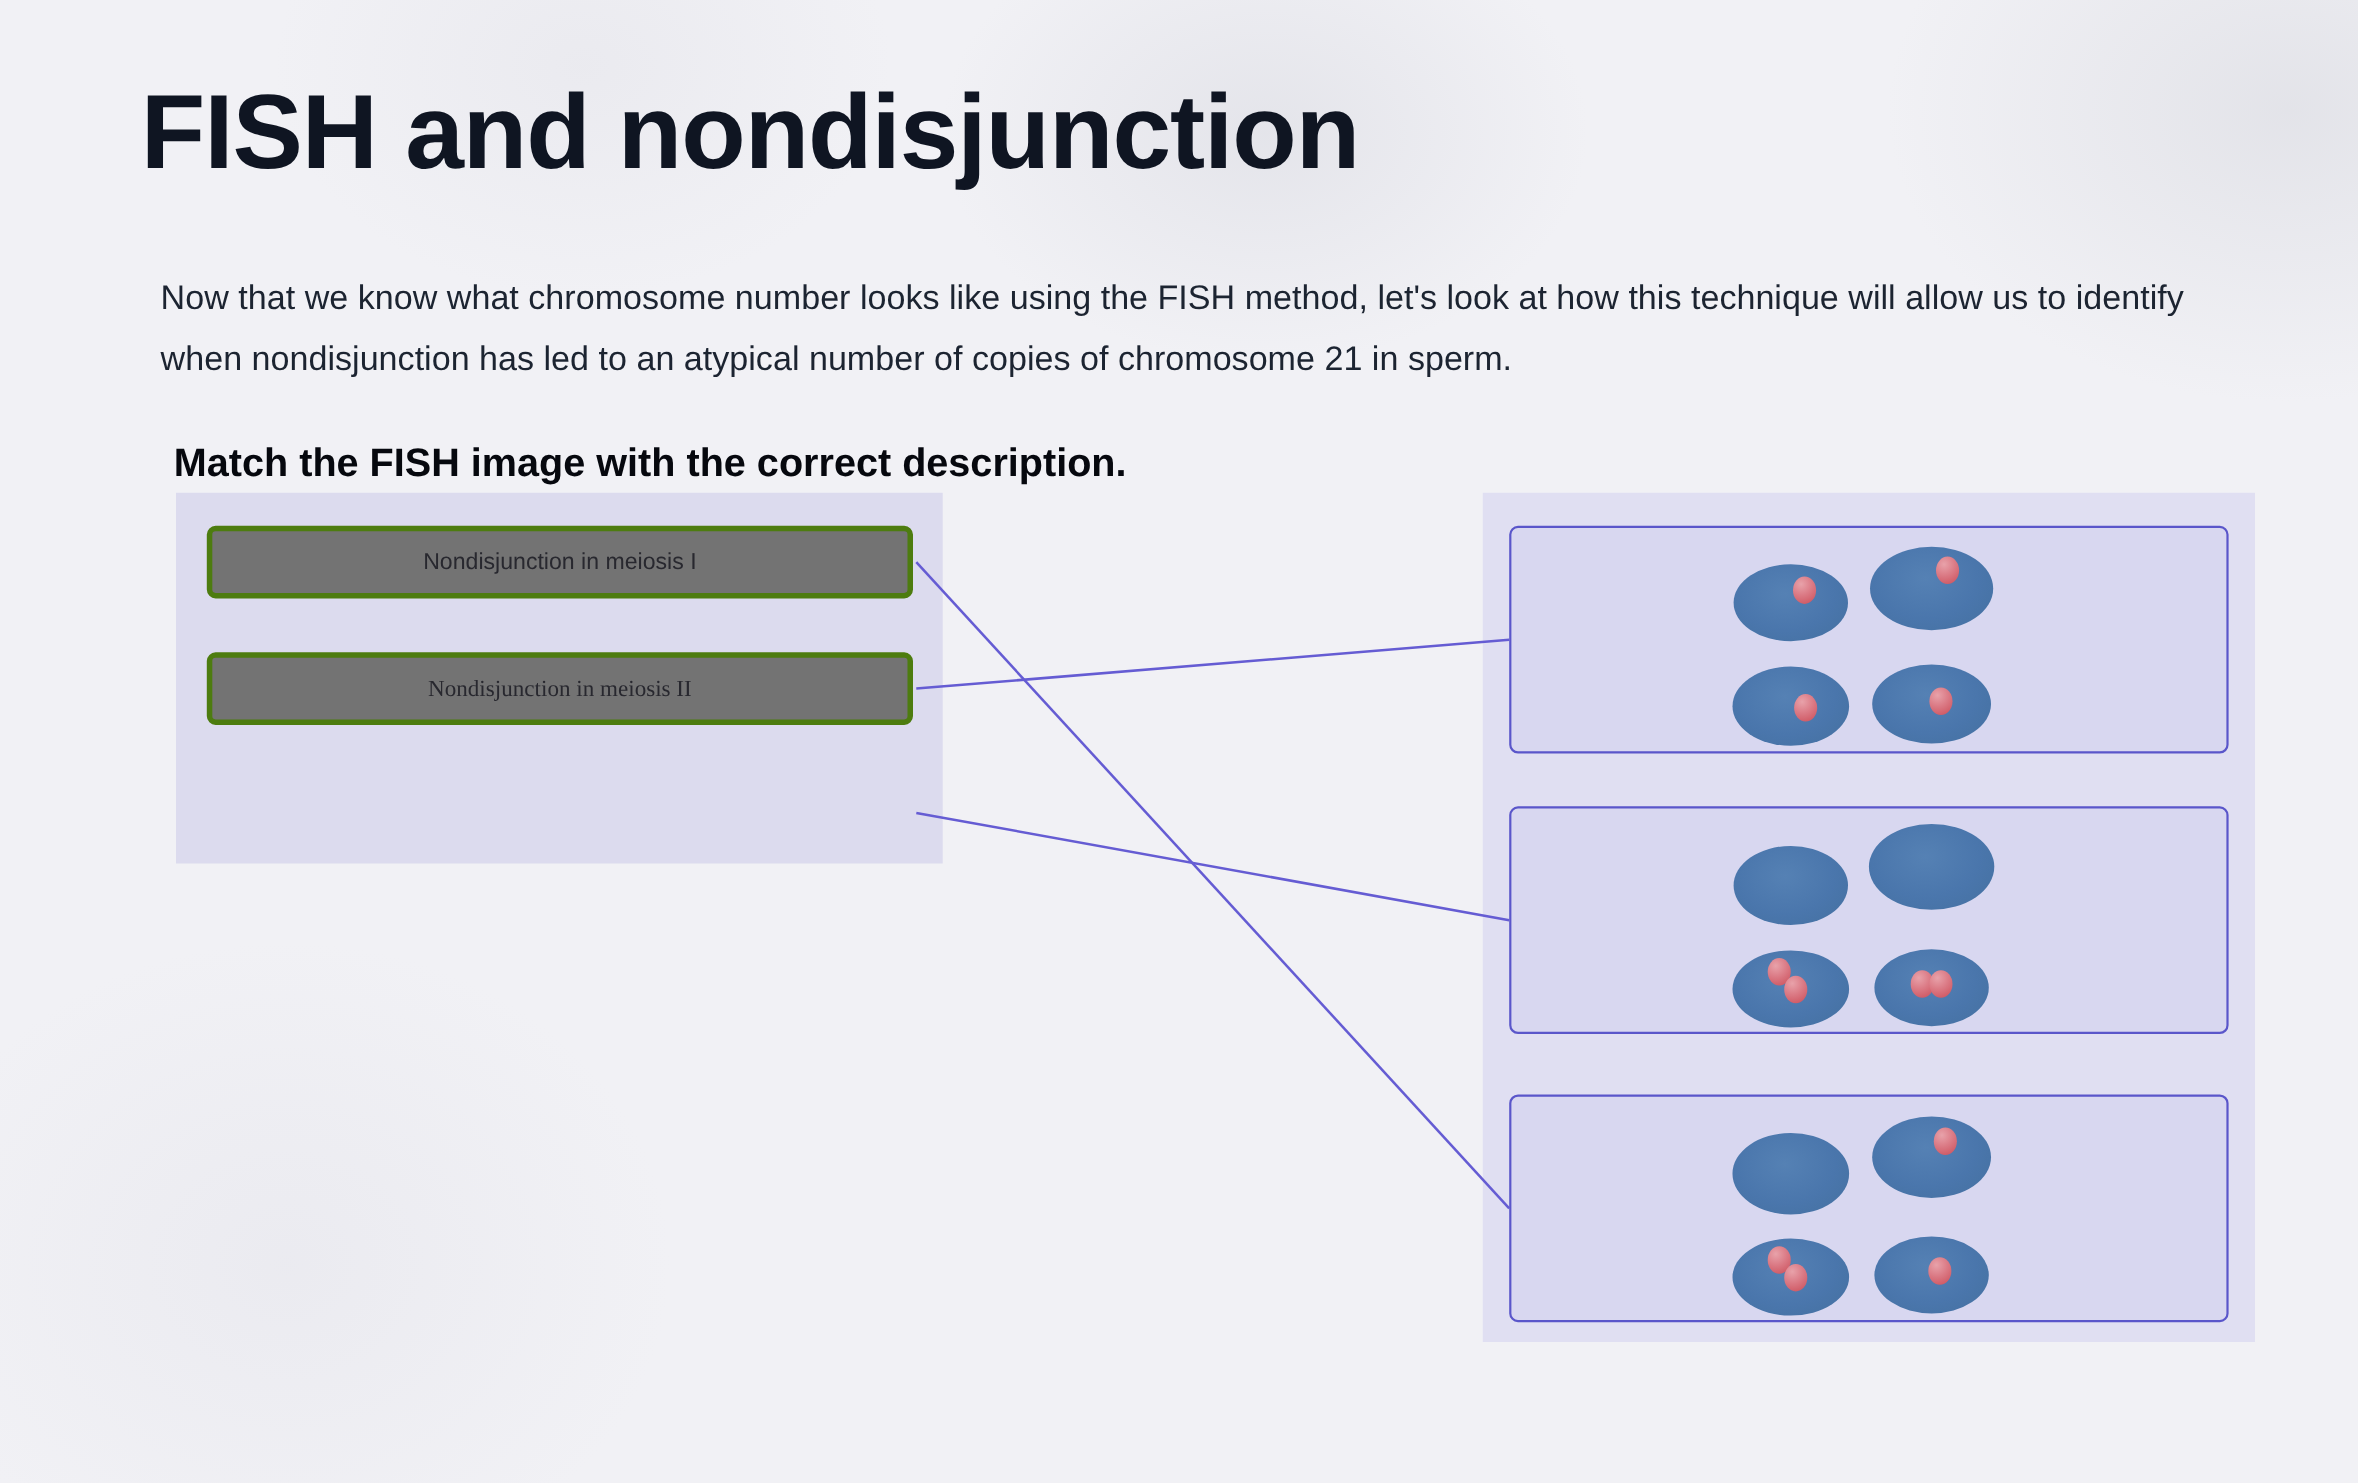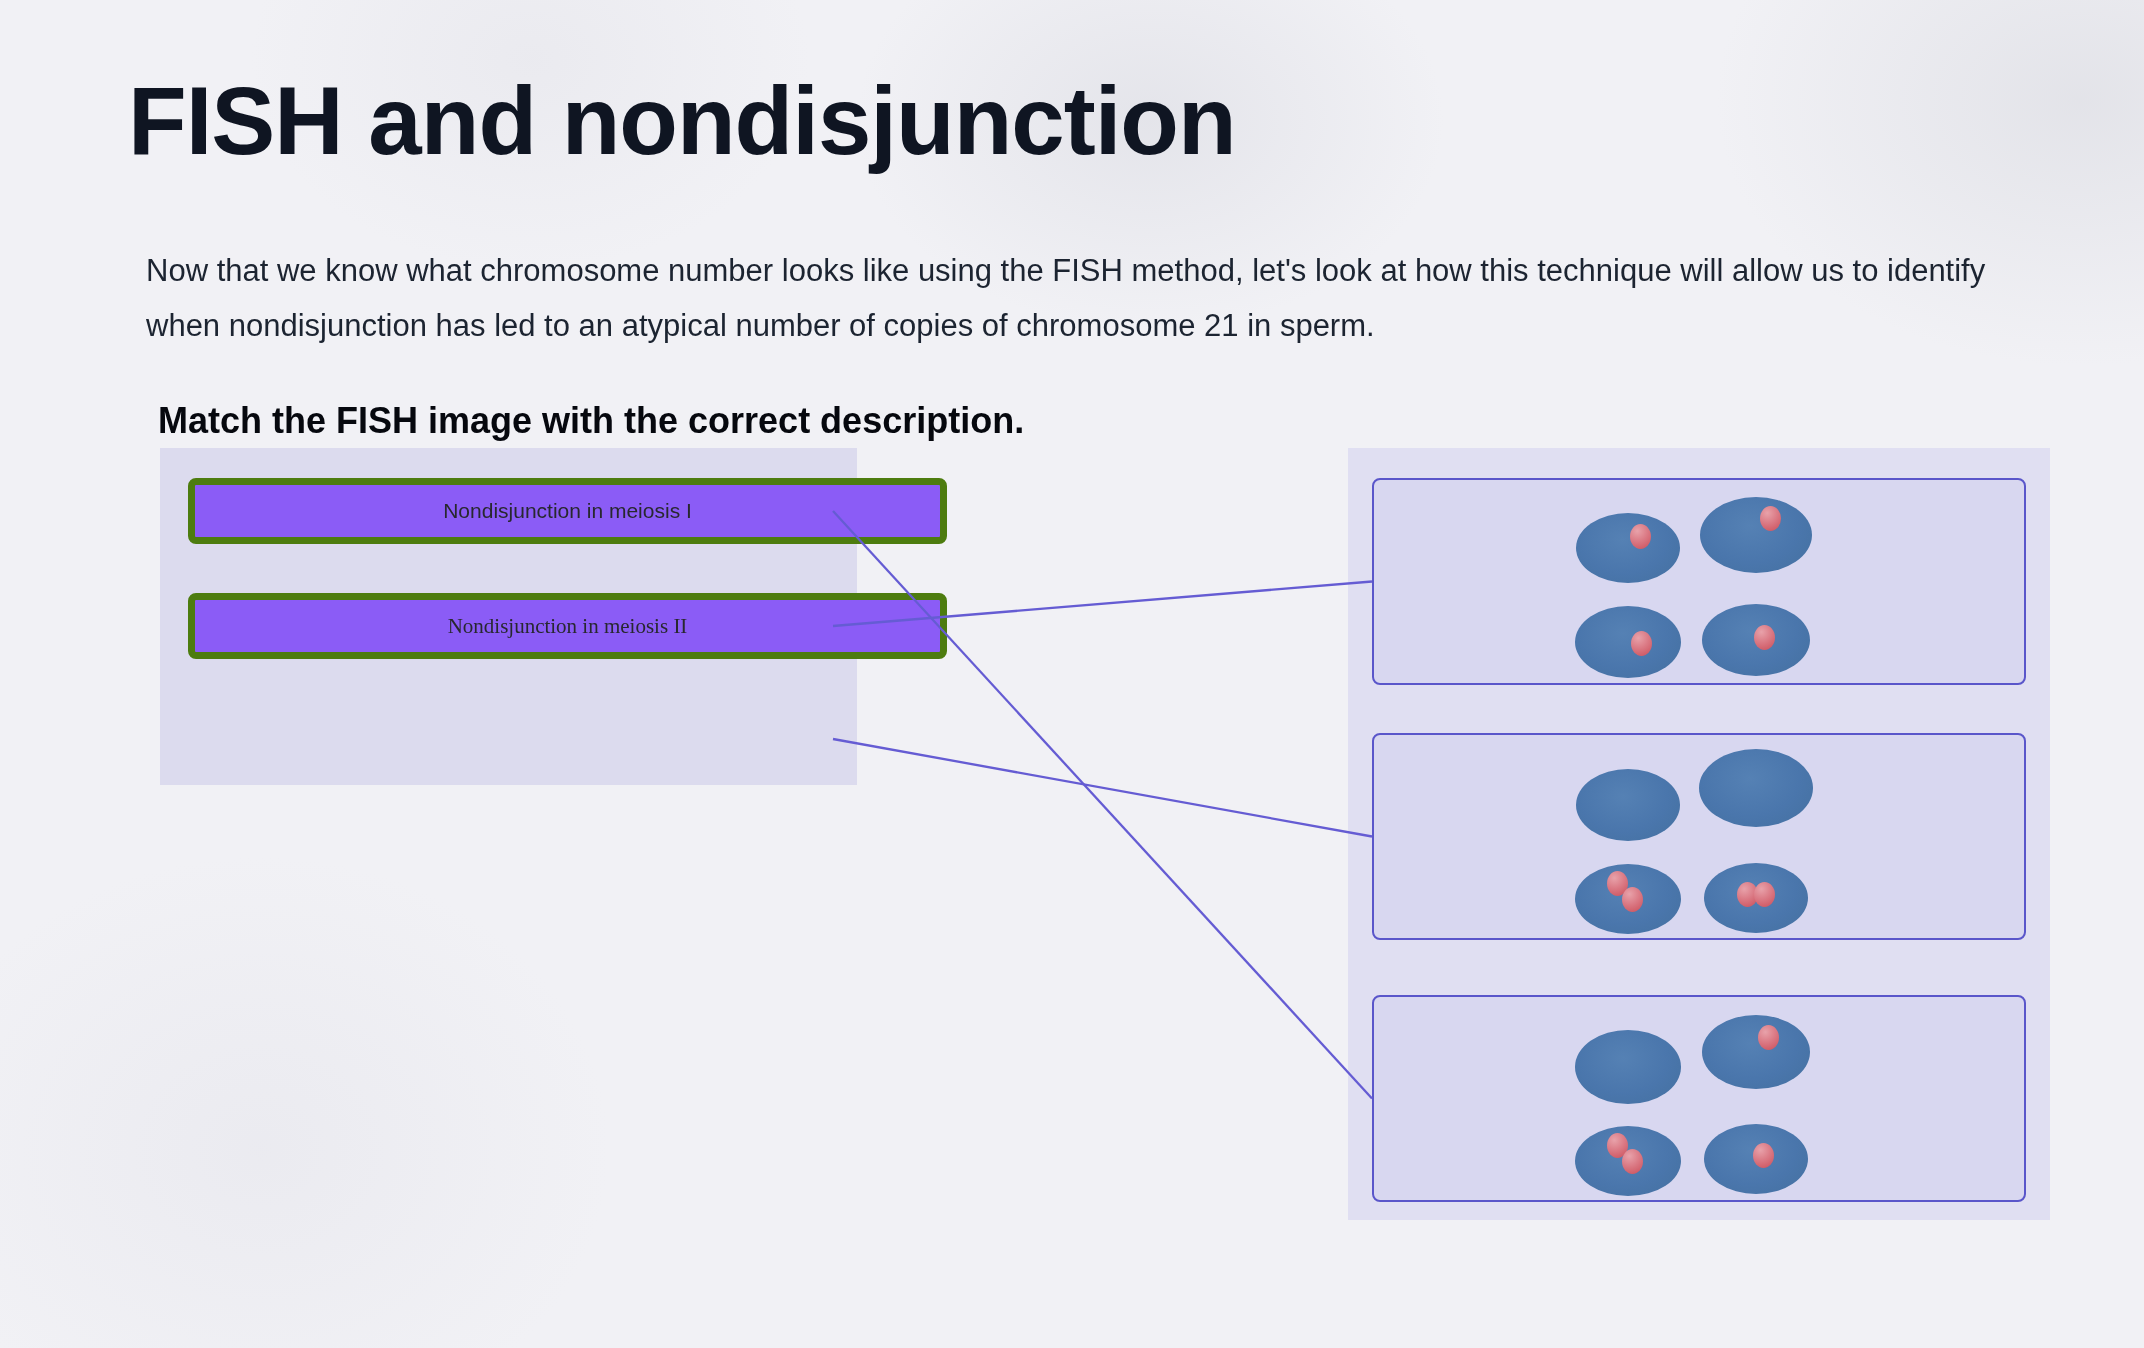"Nondisjunction in meiosis I" .option-box { background: #8b5cf6 -> #737373; border: 7px solid #4d7c0f -> 5px solid #4d7c0f; width: 759px -> 642px }
